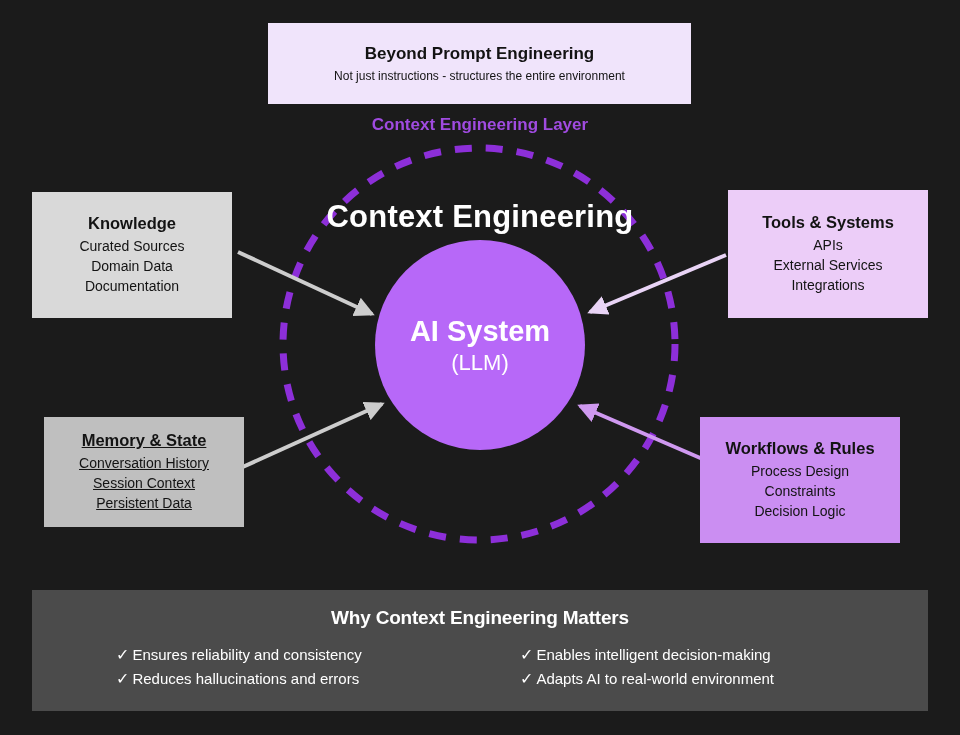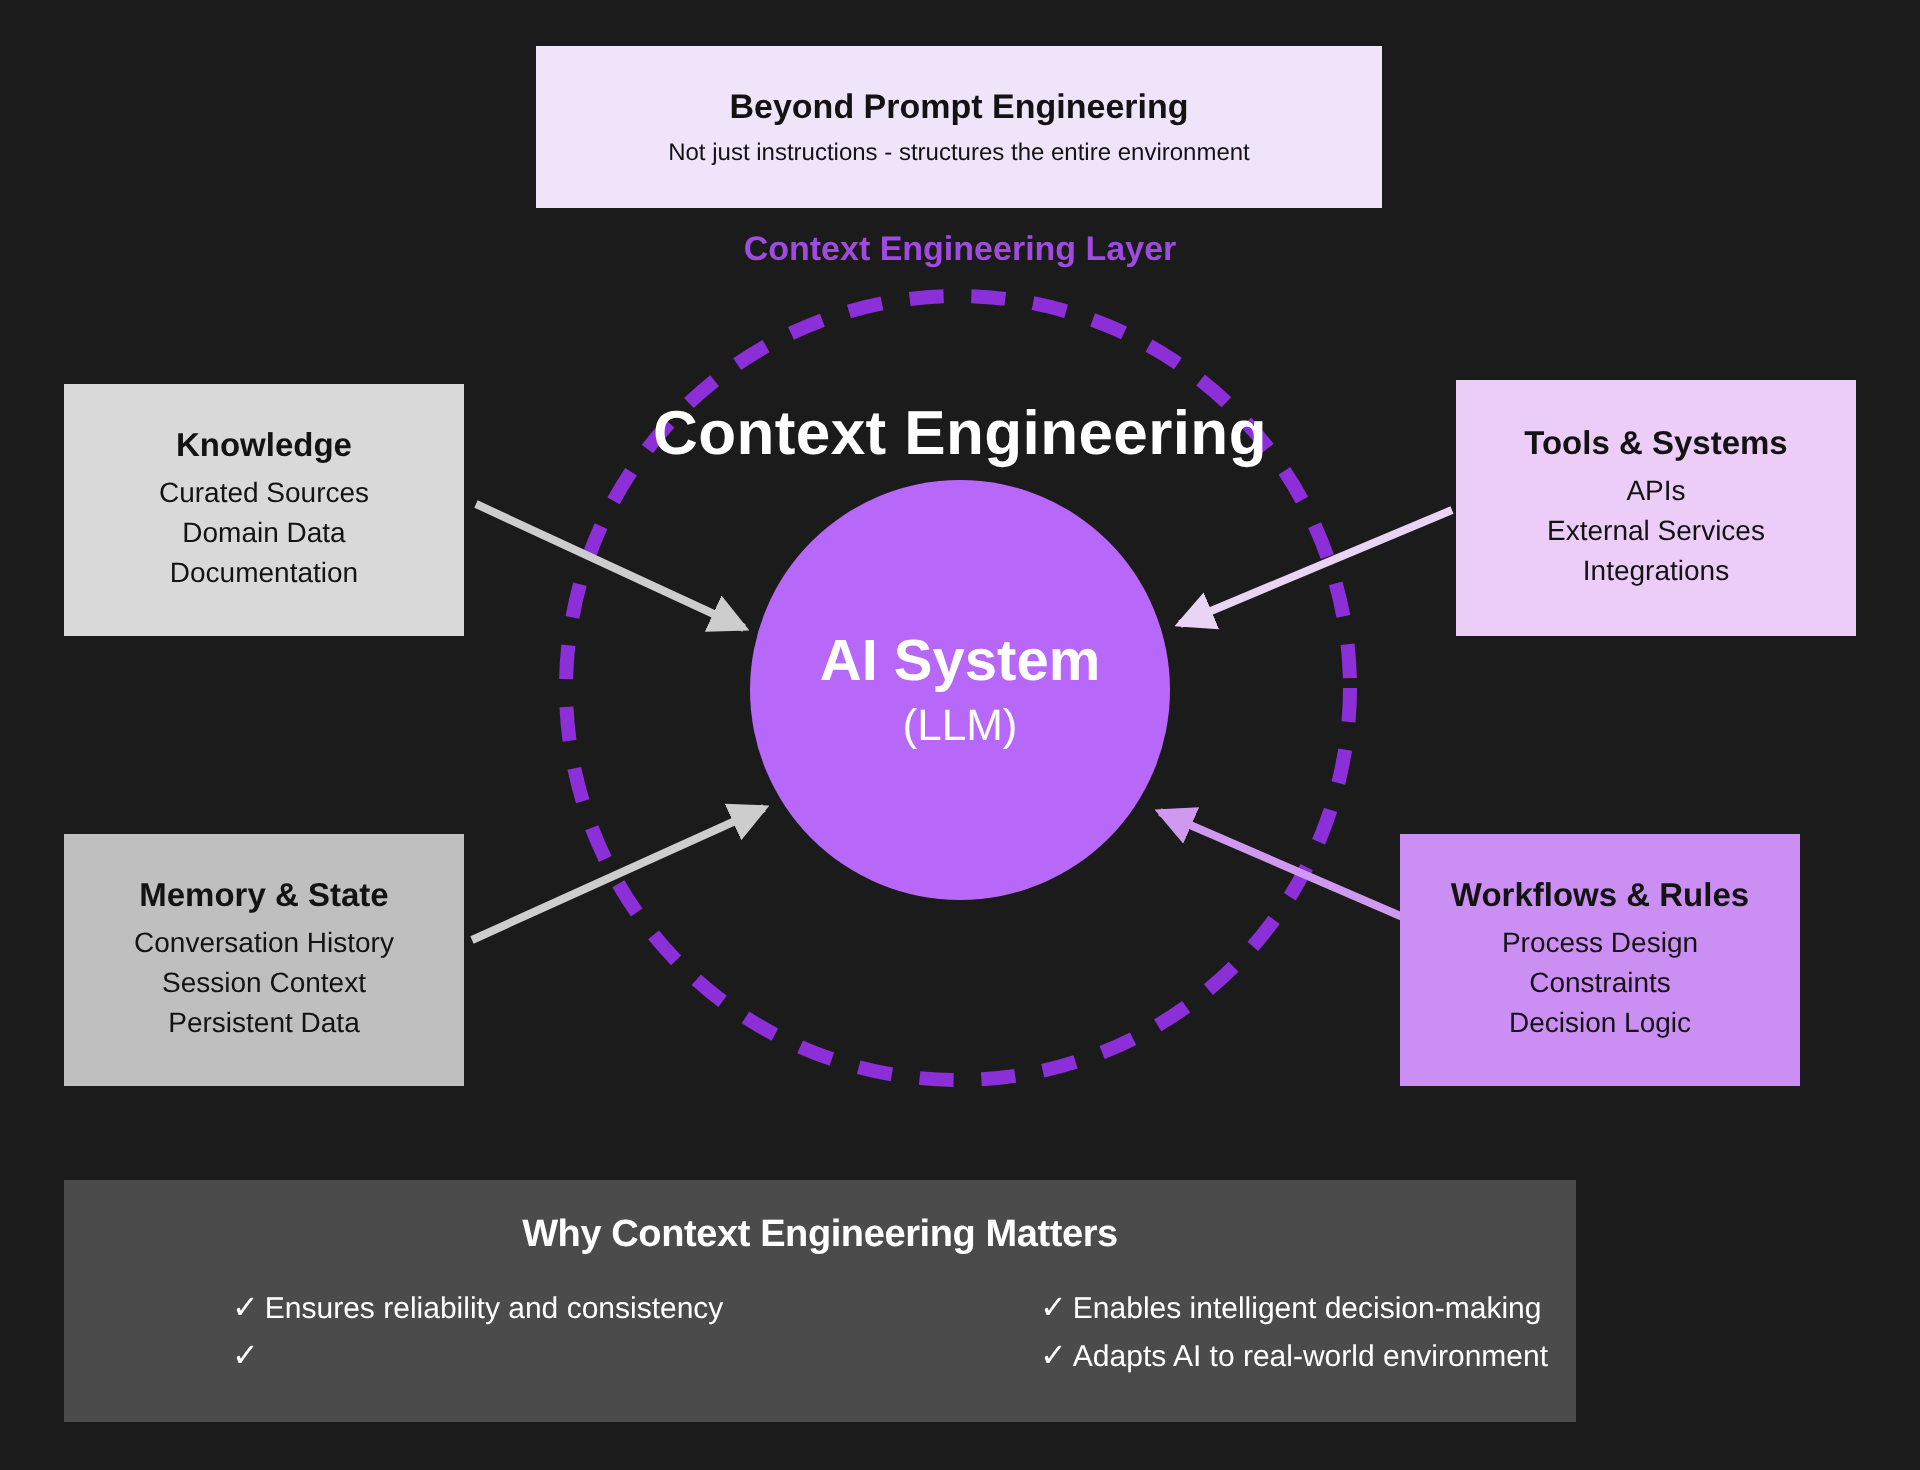"Memory & State" .node-memory { height: 126px -> 110px; left: 32px -> 44px; text-decoration: none -> underline }
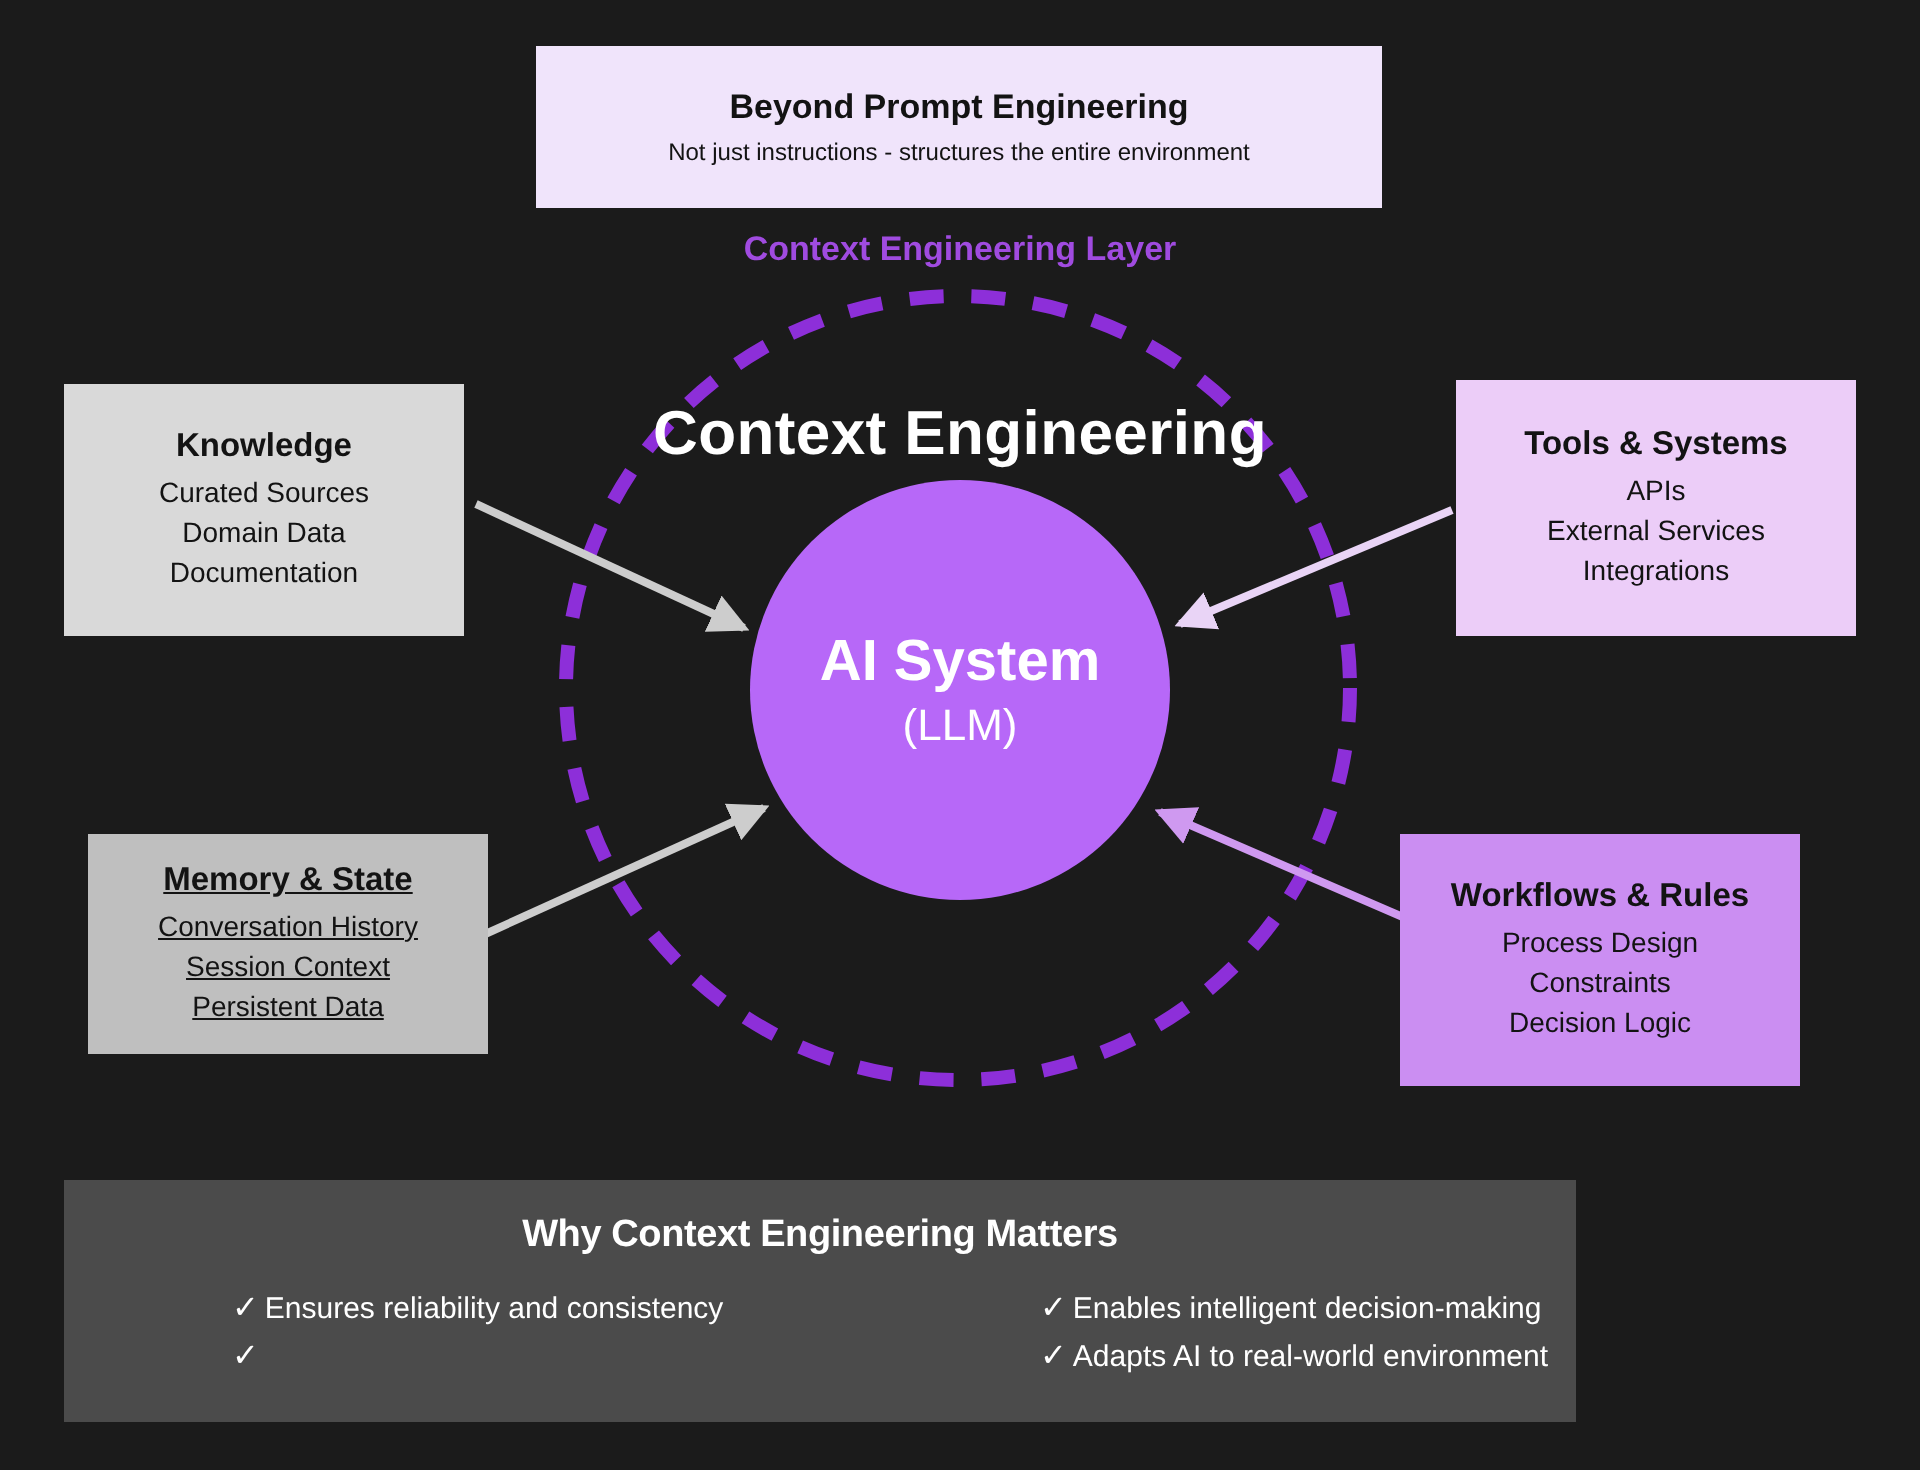"Why Context Engineering Matters" .footer { width: 756px -> 896px }
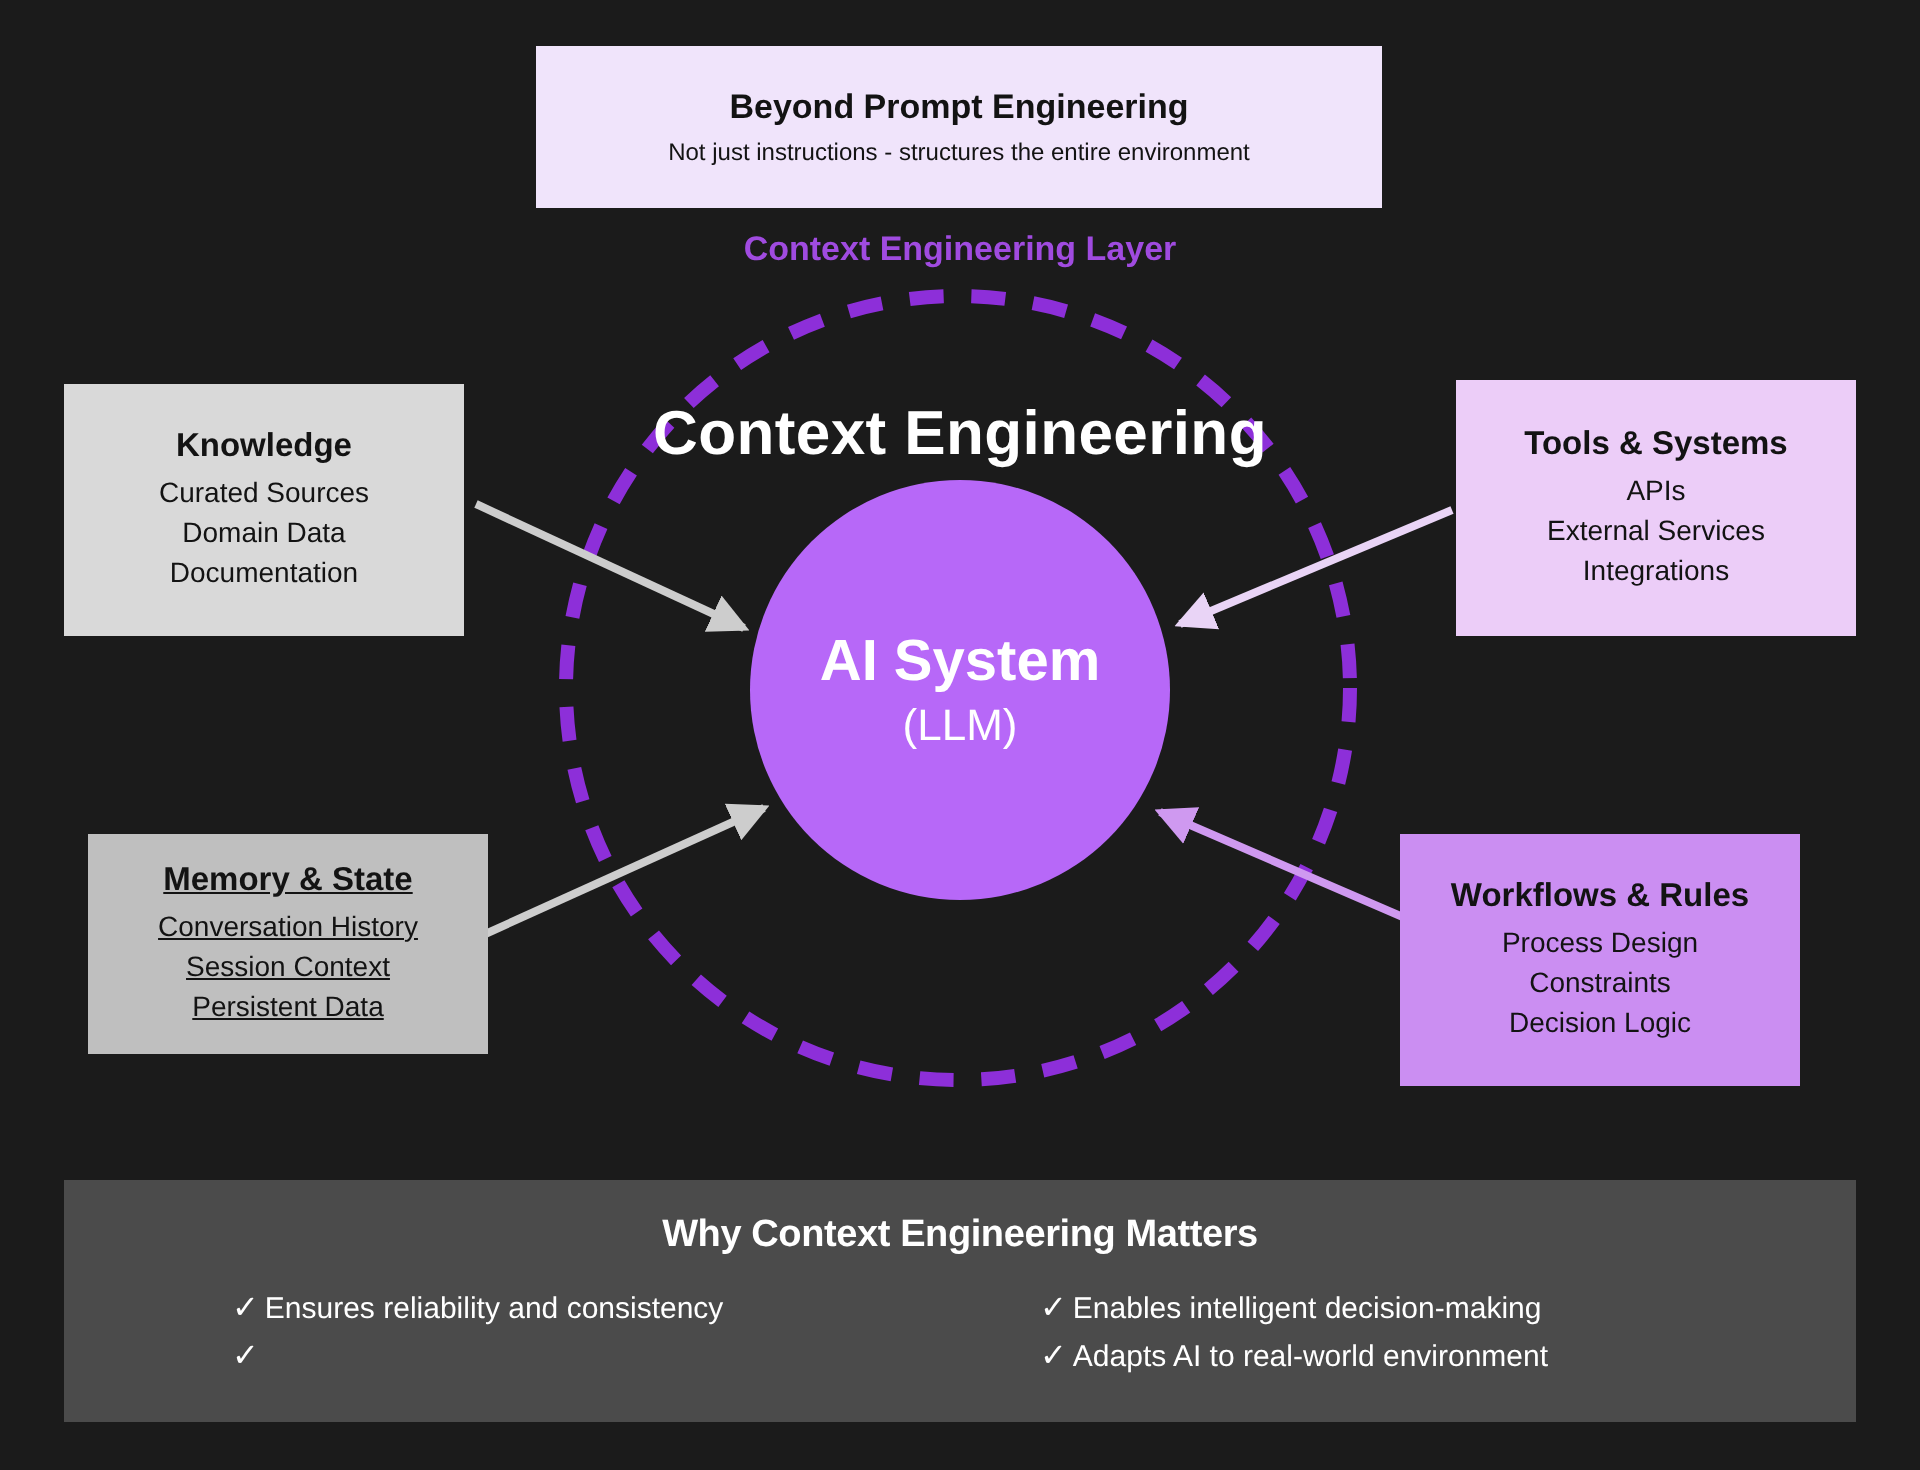"Reduces hallucinations and errors" span { html: none -> <span>Reduces hallucinations and errors</span> }
